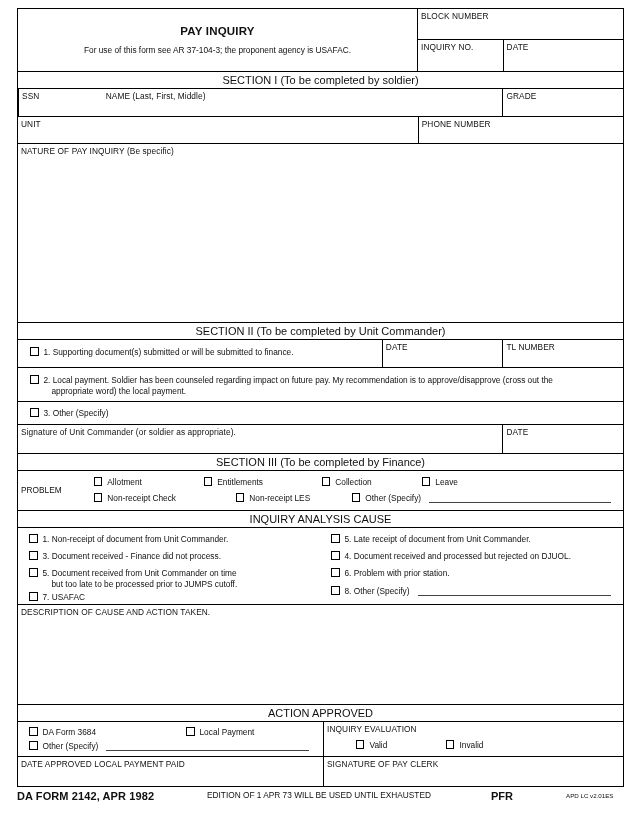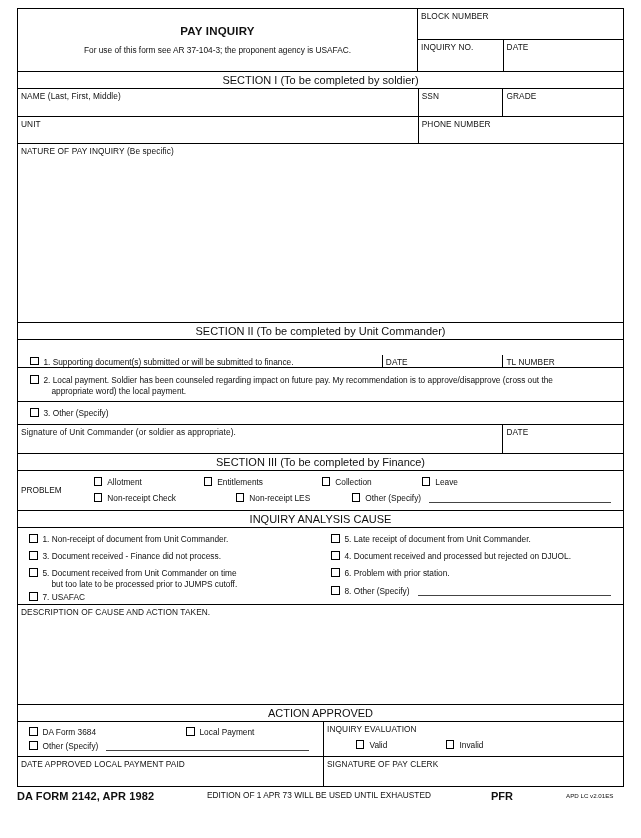"NAME (Last, First, Middle)" div.cell { order: before "SSN" -> after "SSN" }
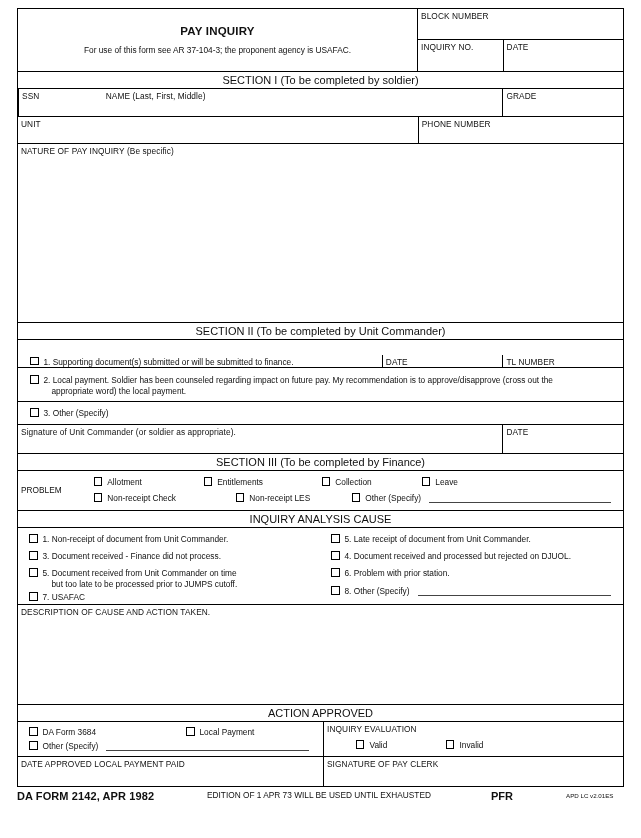"1. Supporting document(s) submitted or" div.row { align-items: flex-end -> none }
